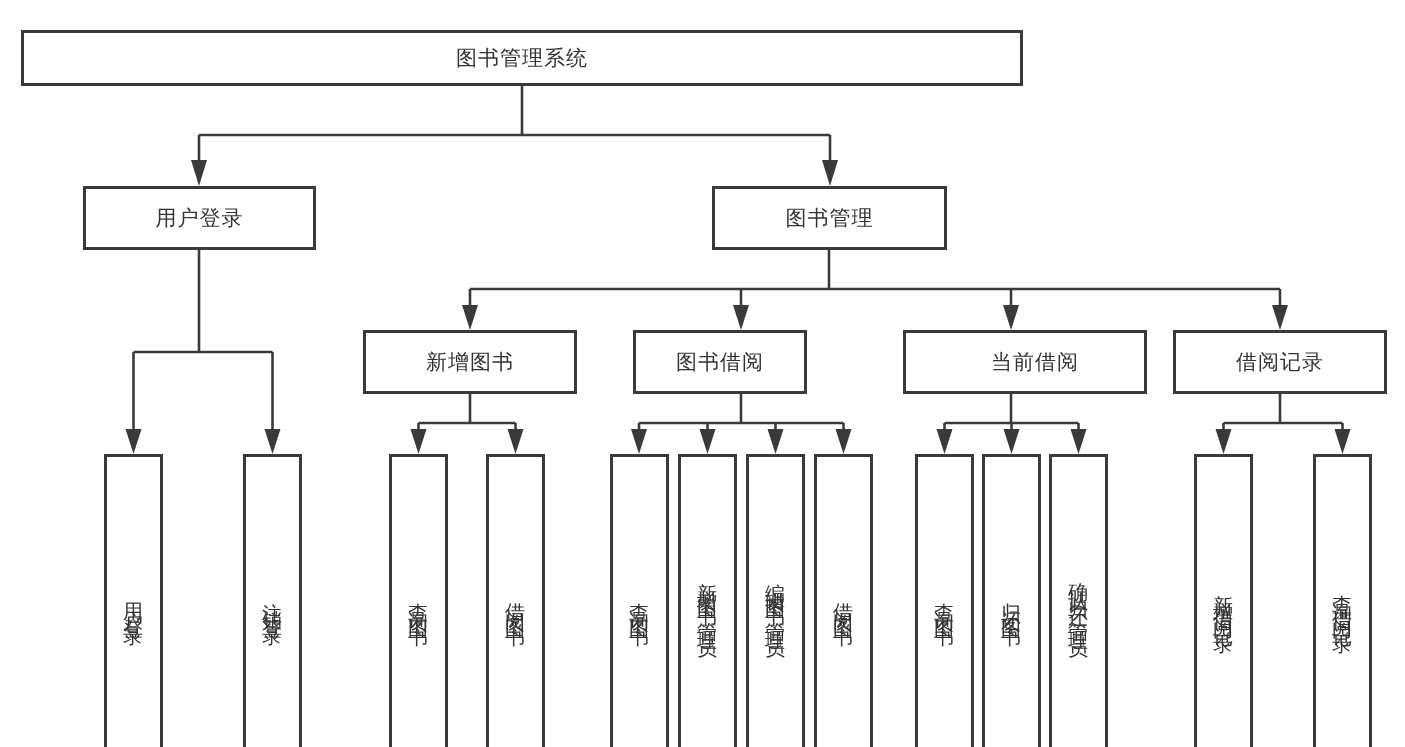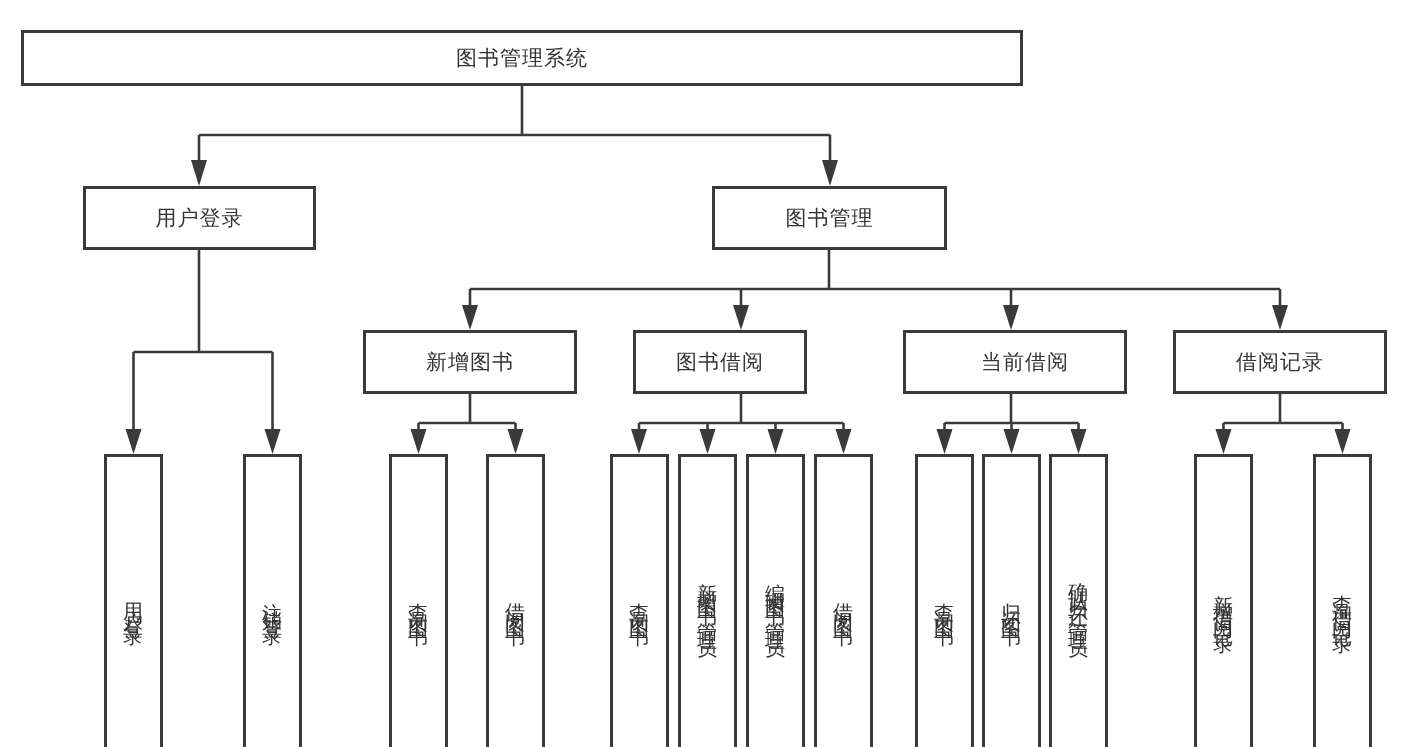"当前借阅" .lv3-3 { width: 224px -> 244px }
